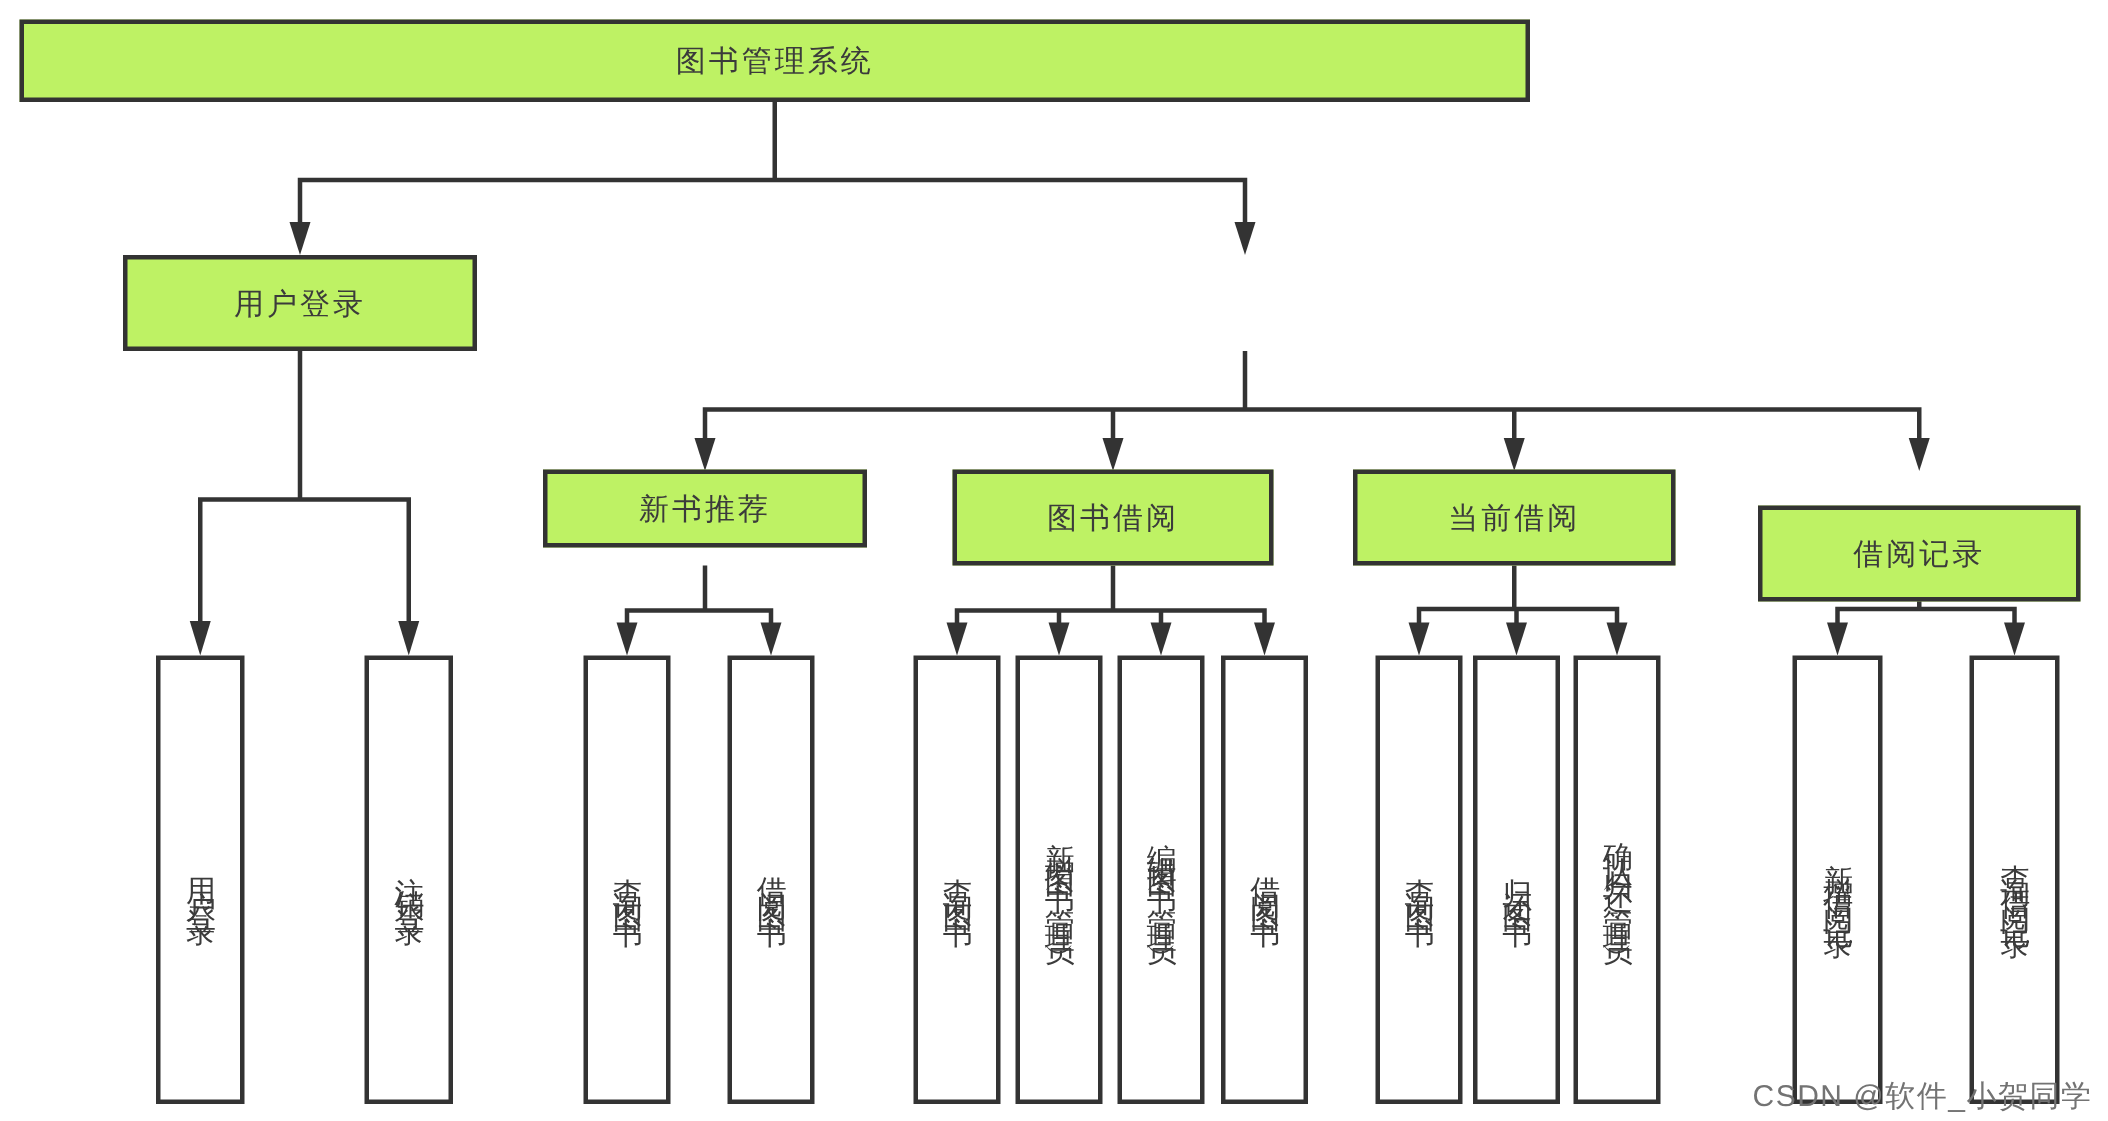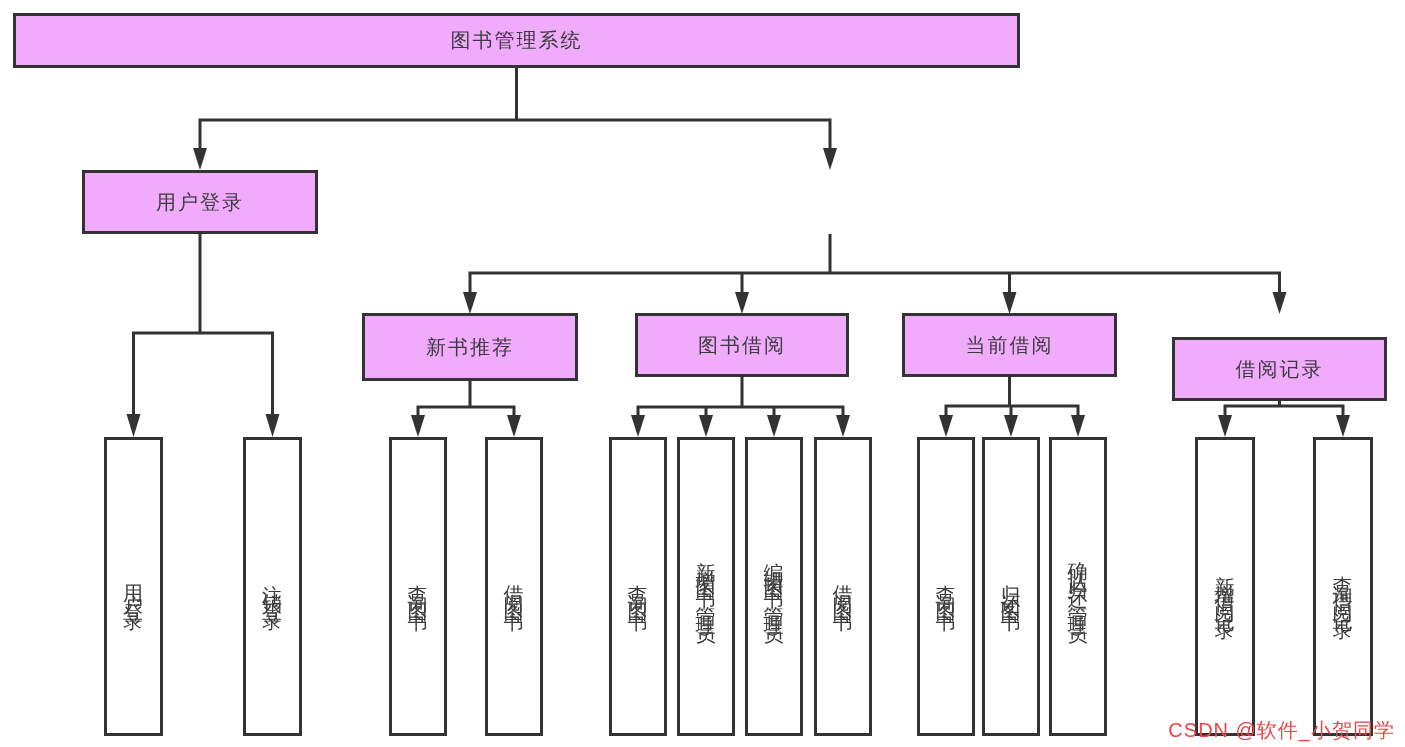"图书管理系统" .hbox { background: #f0abfc -> #bef264 }
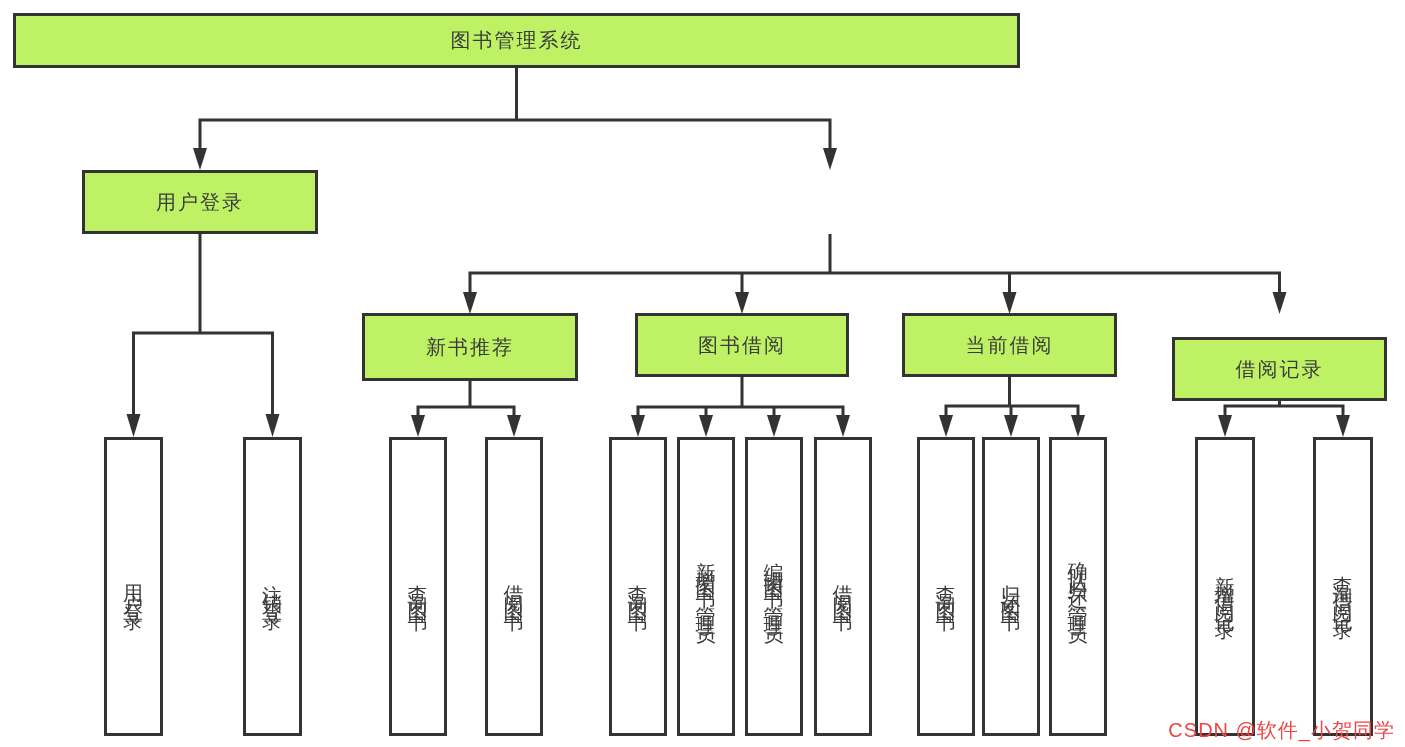"新书推荐" div.hbox { height: 68px -> 52px }
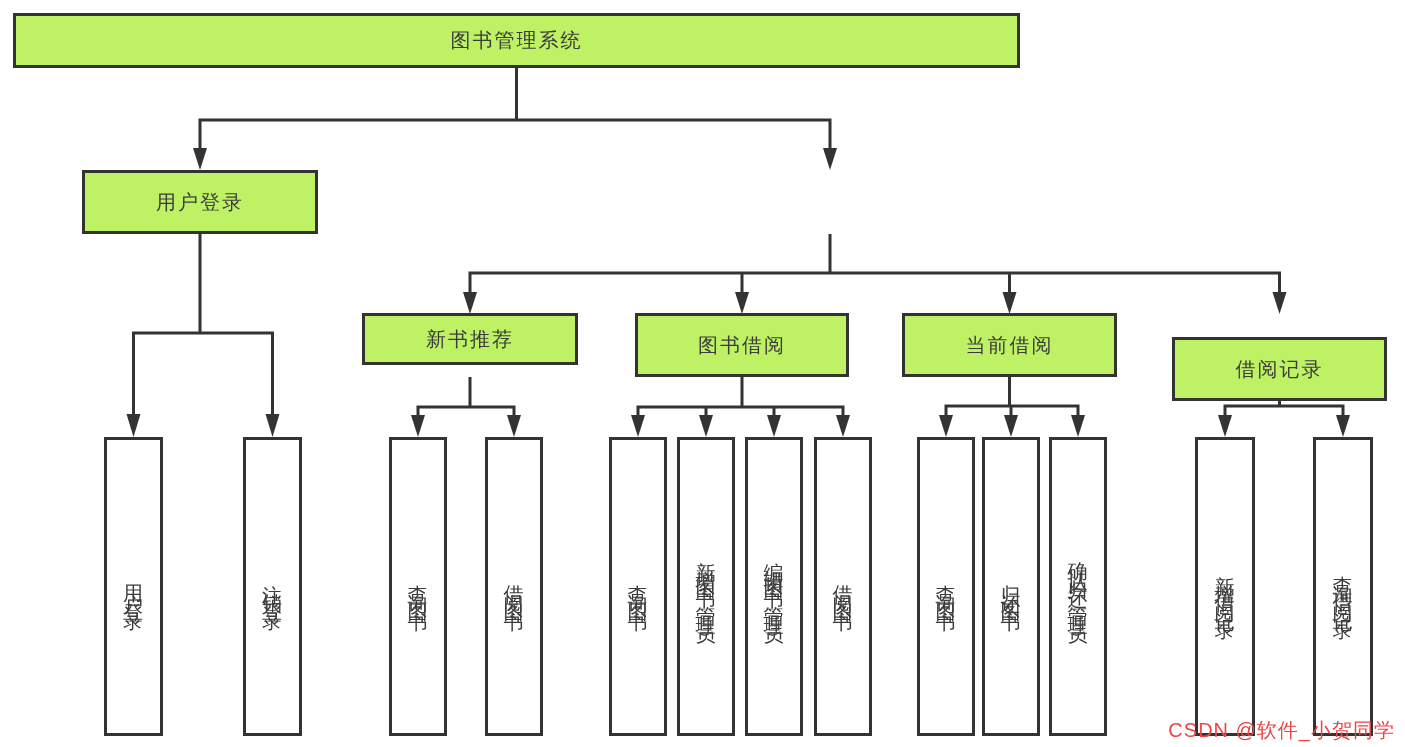"CSDN @软件_小贺同学" .watermark { color: #ef4444 -> #737373 }
